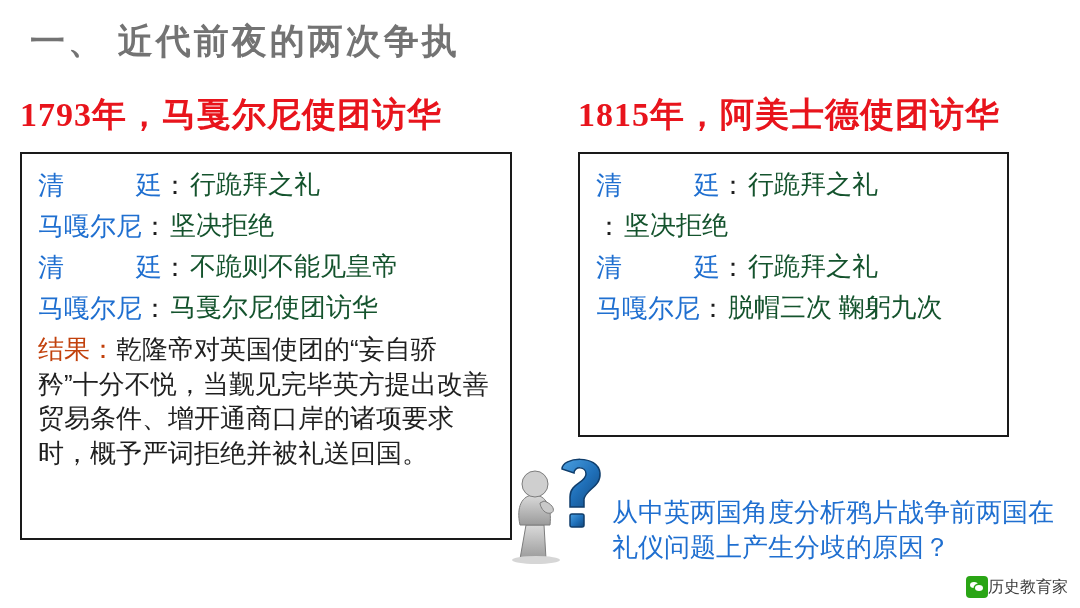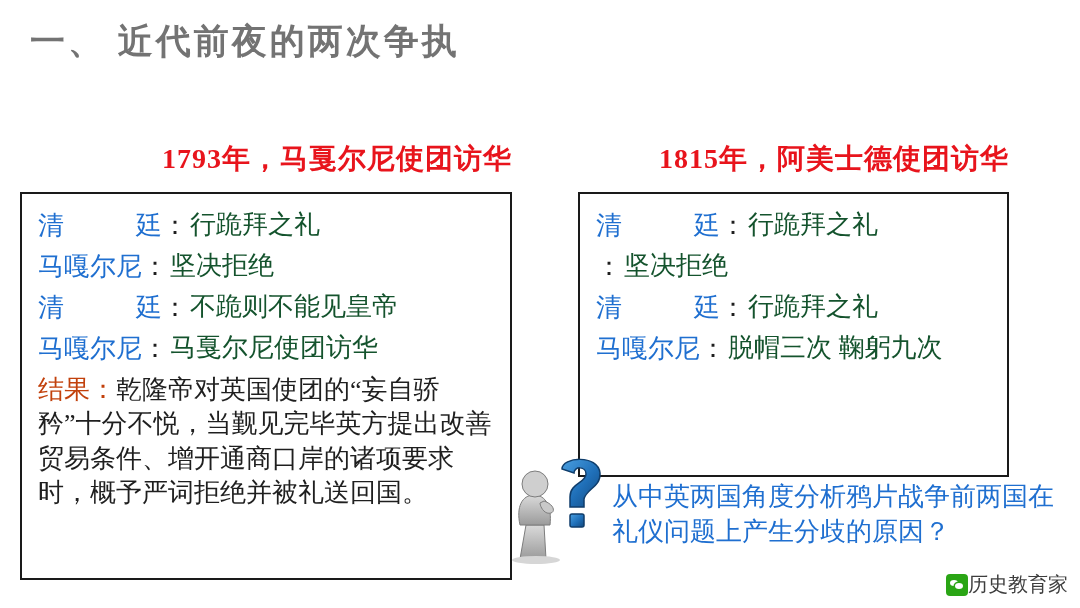"1793年，马戛尔尼使团访华" .col-heading { font-size: 28px -> 34px; margin-top: 48px -> none; text-align: right -> left }
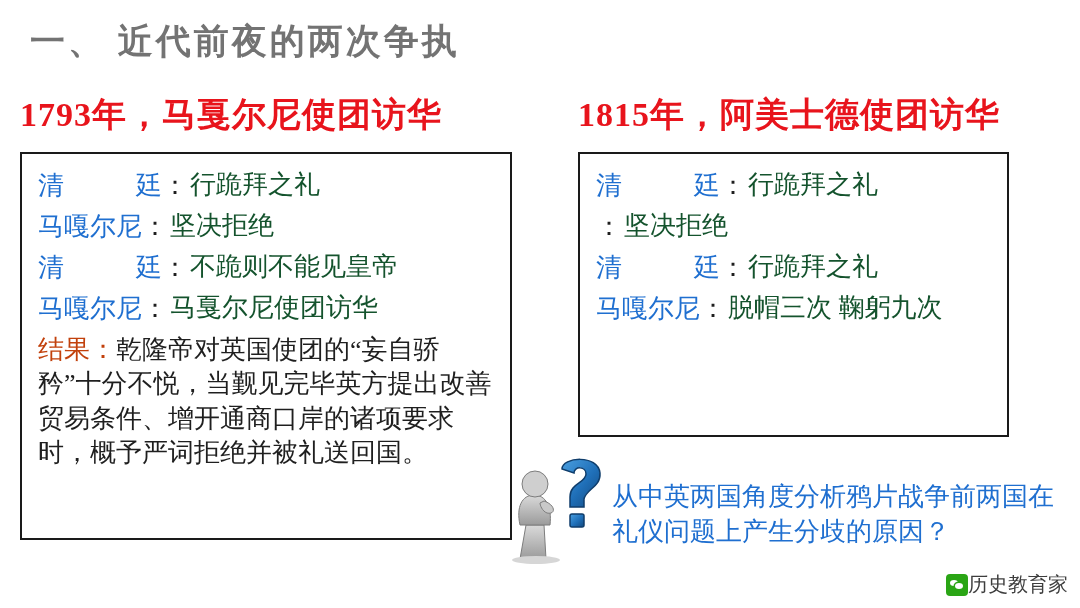"乾隆帝对英国使团的“妄自骄矜”十分不悦，当觐见完毕英方提出改善贸易条件、增开通商" .result-text { font-family: Liberation Serif, serif -> Liberation Sans, sans-serif }
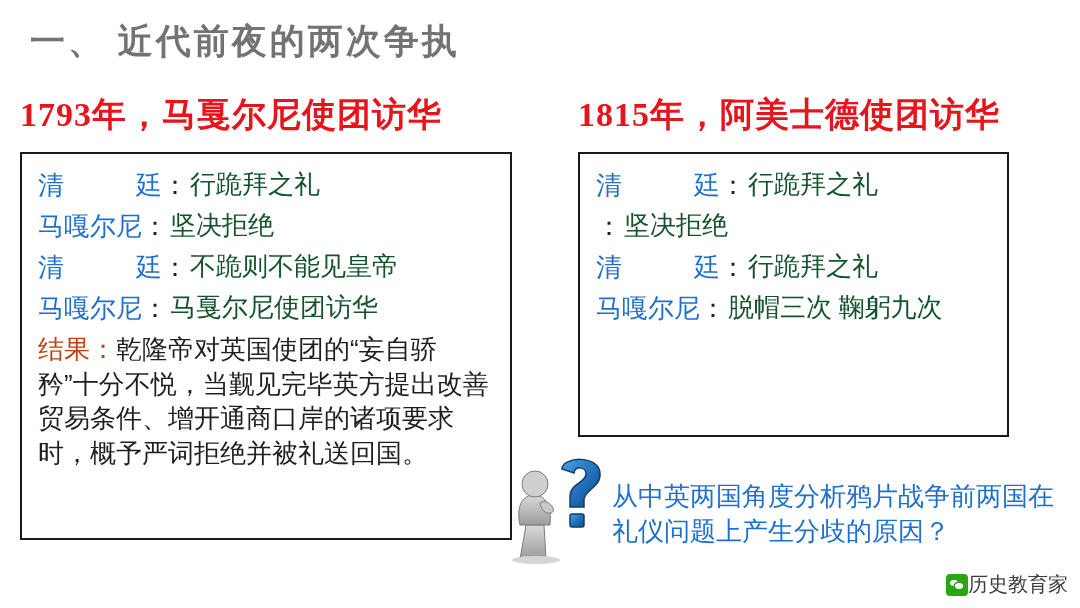"从中英两国角度分析鸦片战争前两国在礼仪问题上产生分歧的原因？" .question-block { align-items: center -> flex-end }
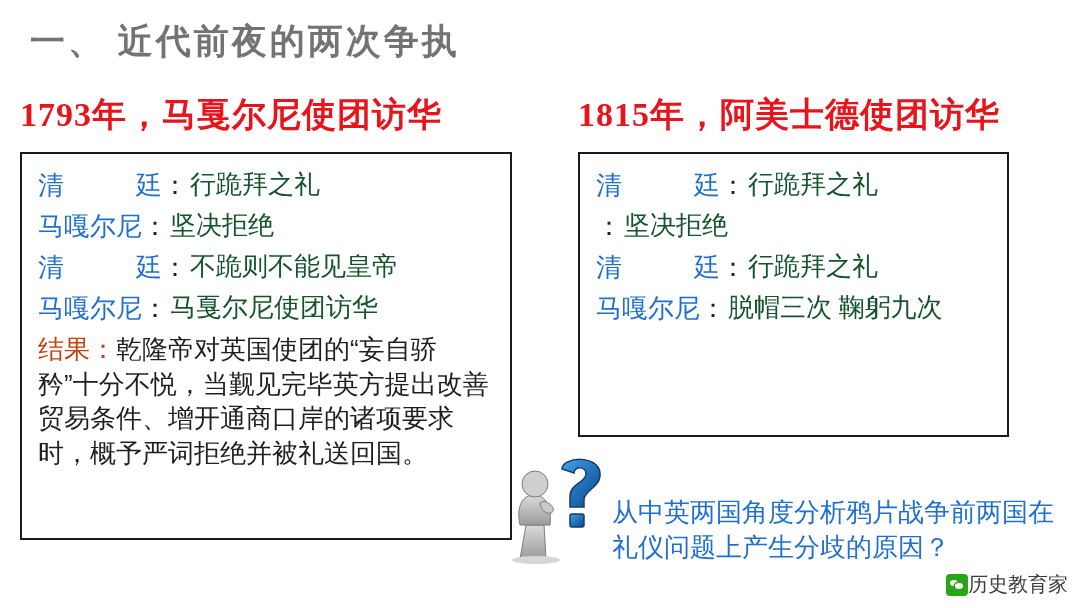"历史教育家" .watermark { font-size: 20px -> 16px }
